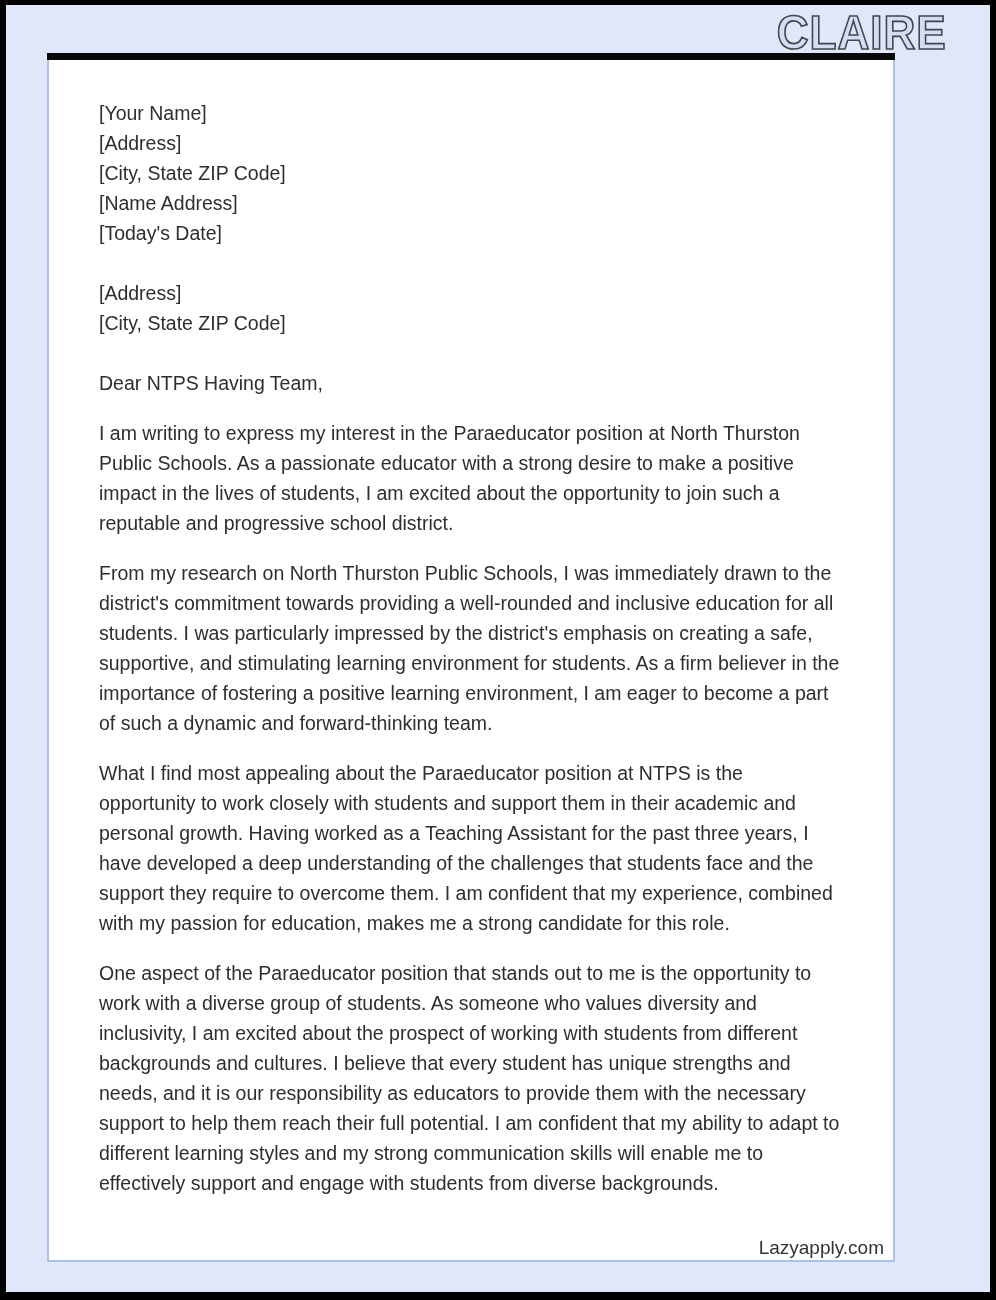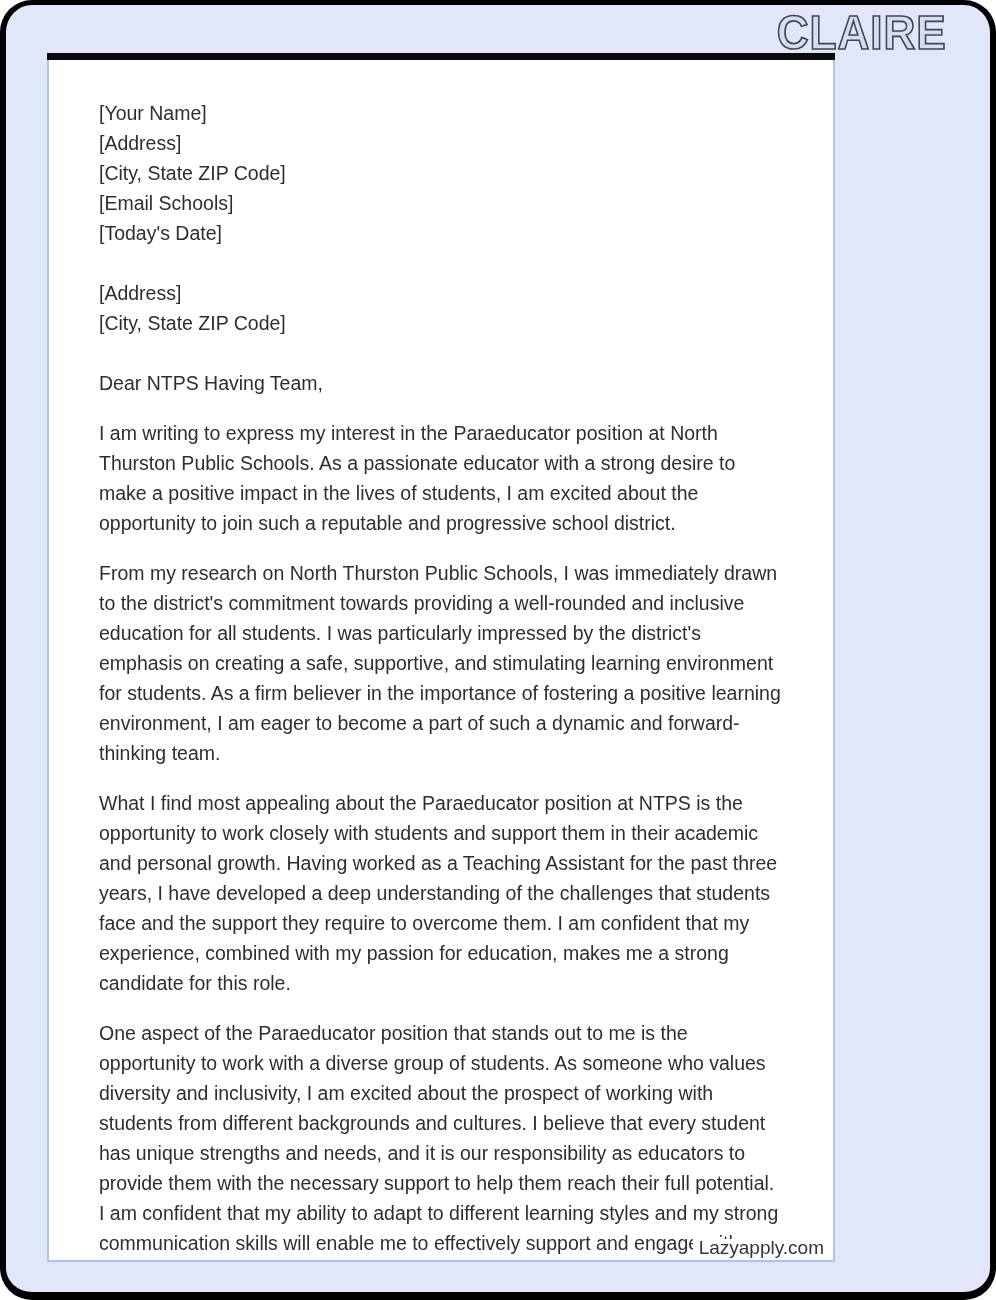"CLAIRE" .frame { border-radius: 32px -> none }
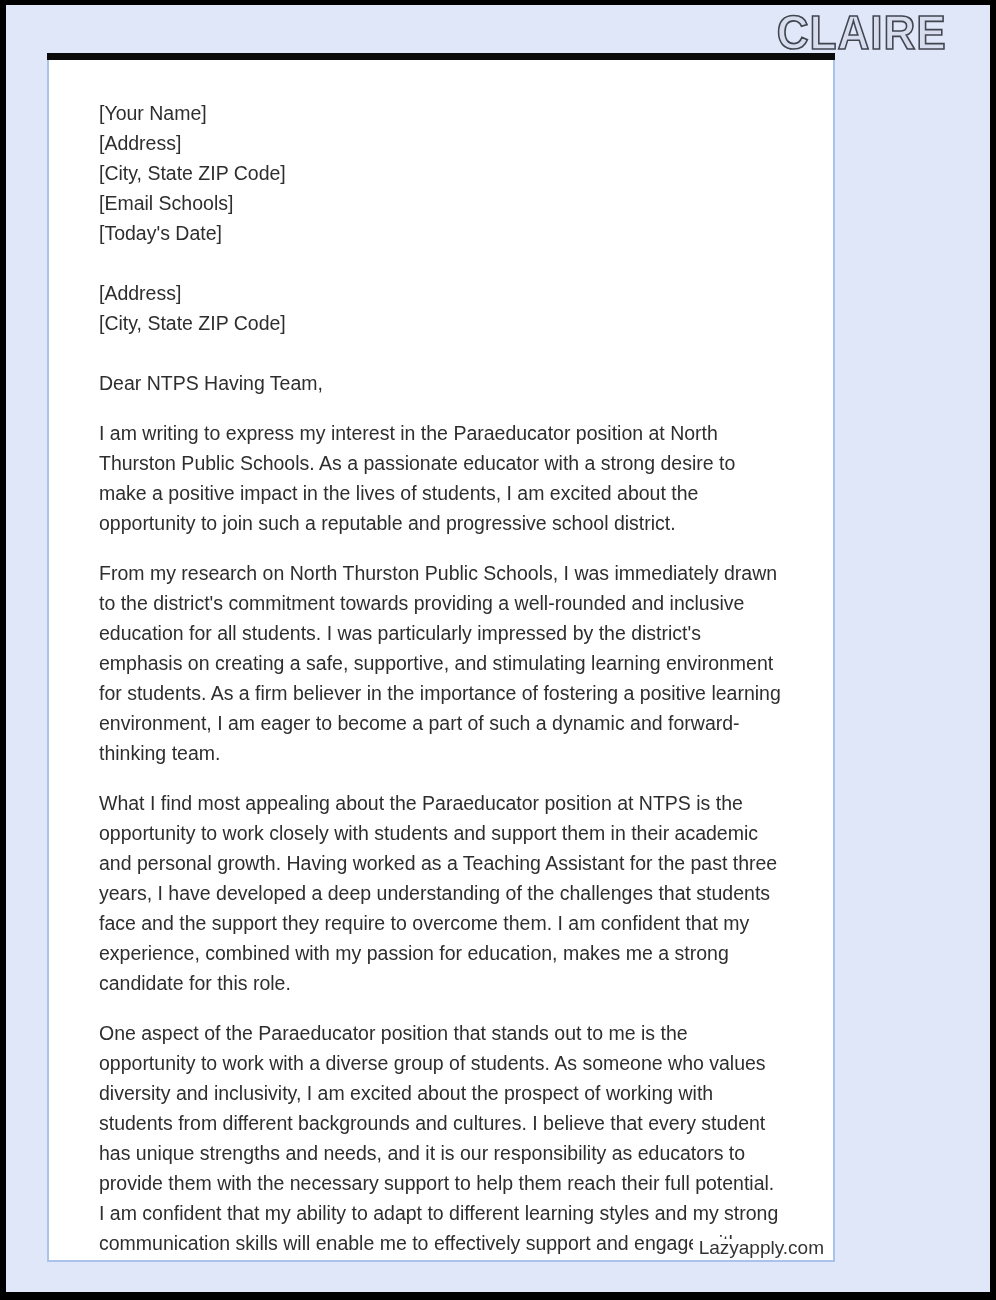"[Your Name]" .document { width: 788px -> 848px }
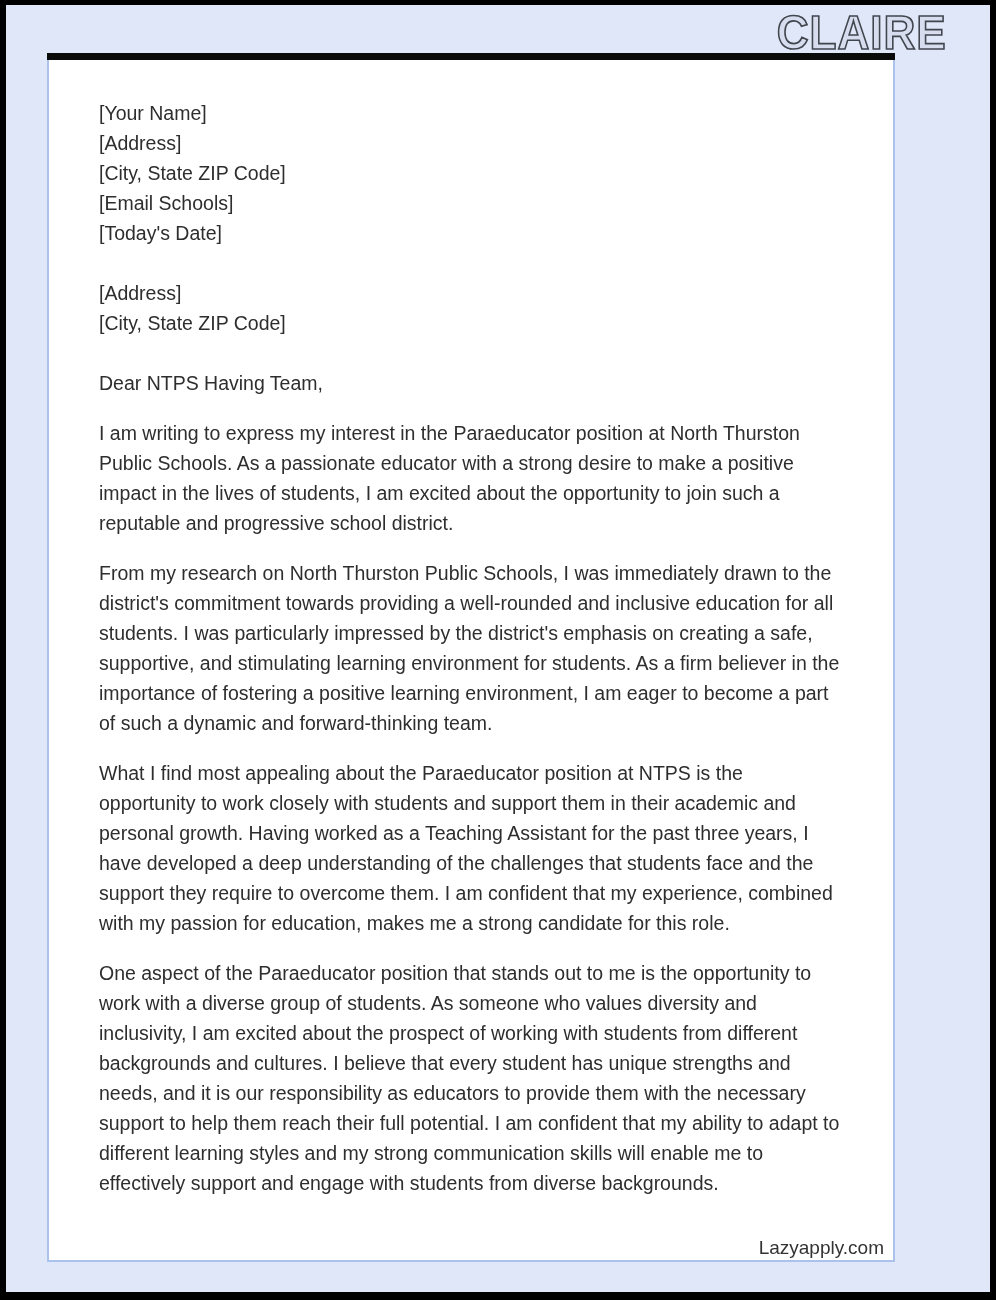"[Email Schools]" div { text: Email Schools -> Name Address }
